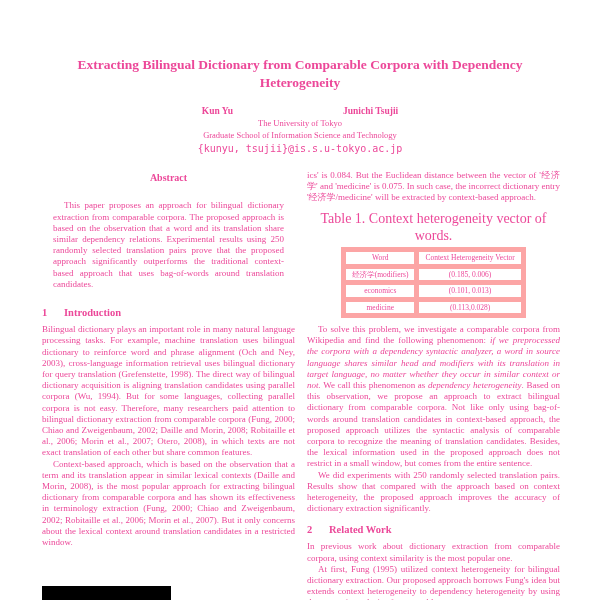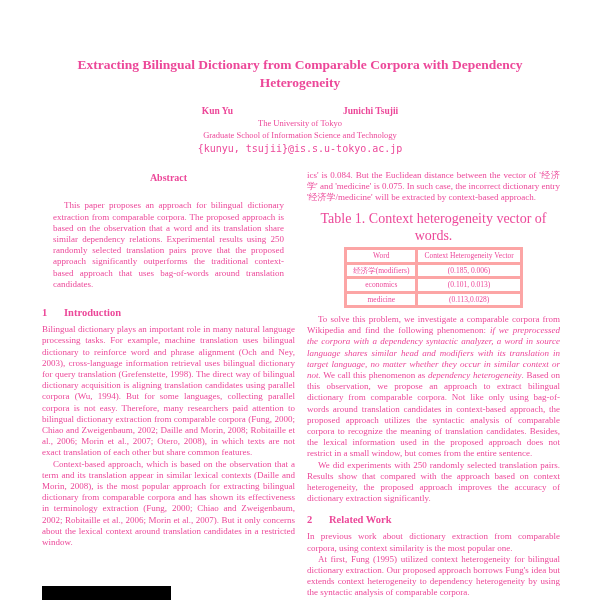"Word" table.ctx th, table.ctx td { border: 3px solid #fca5a5 -> 5px solid #fca5a5 }
